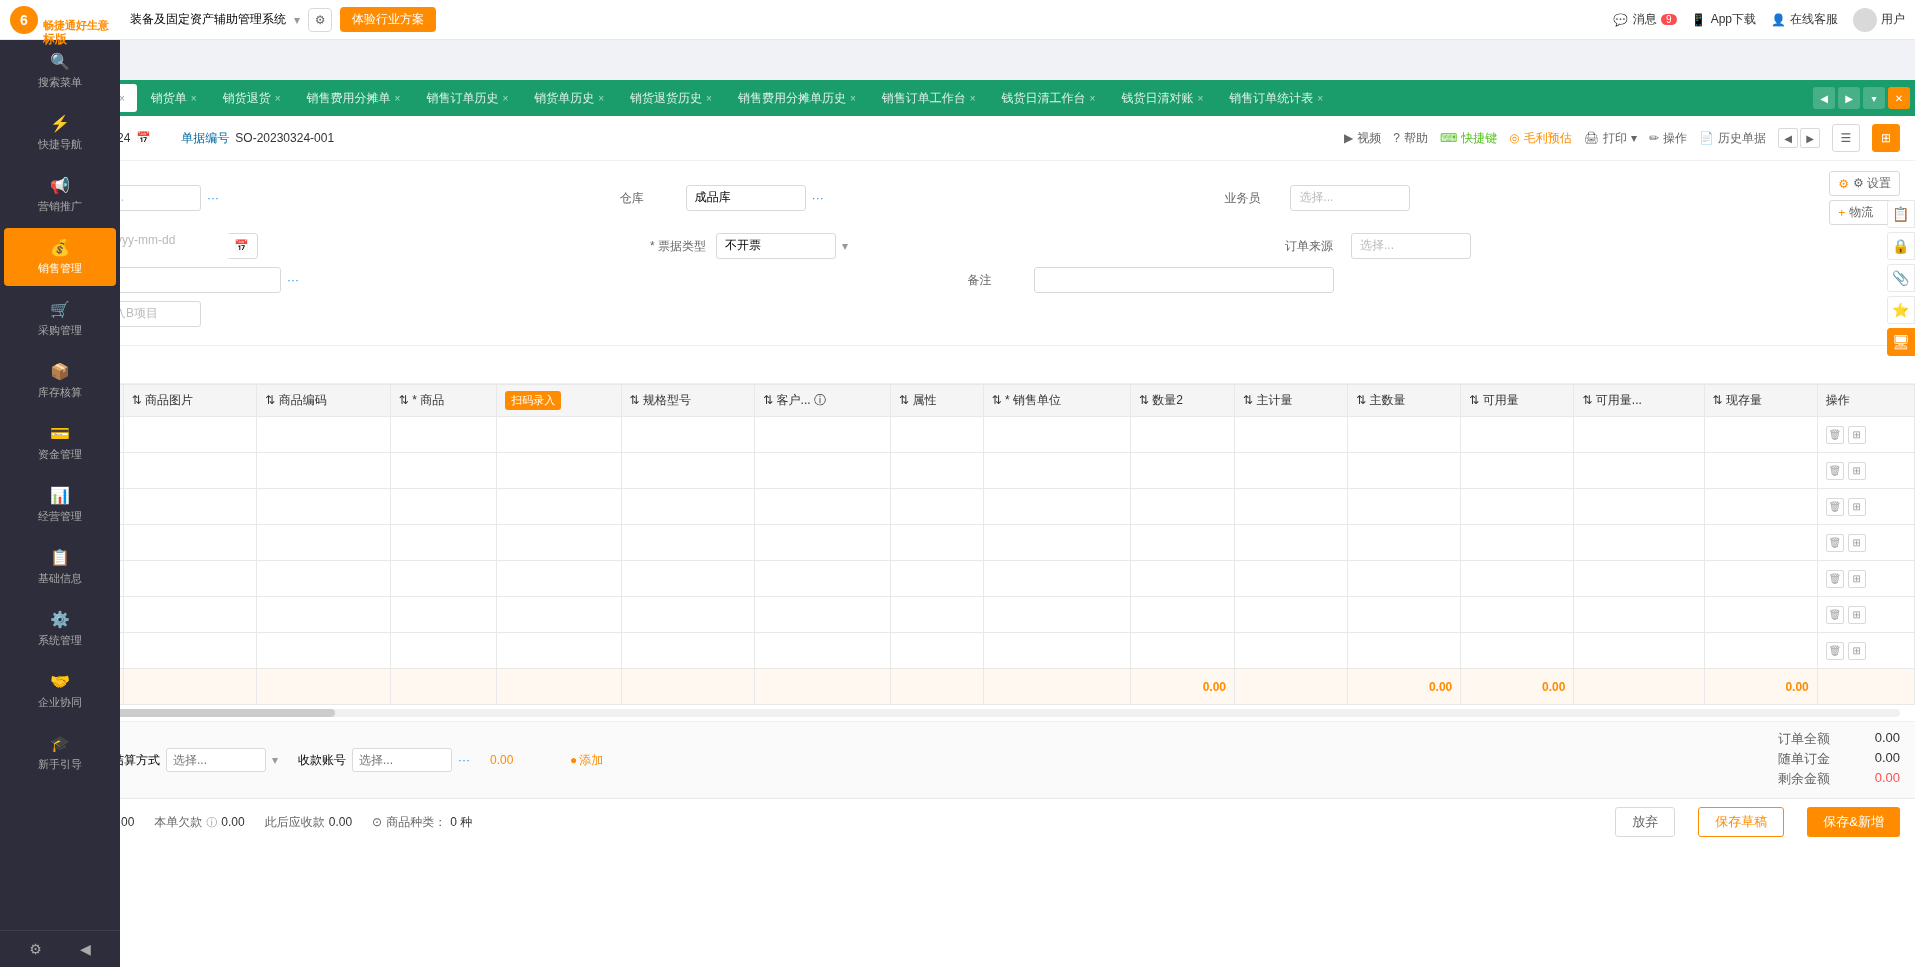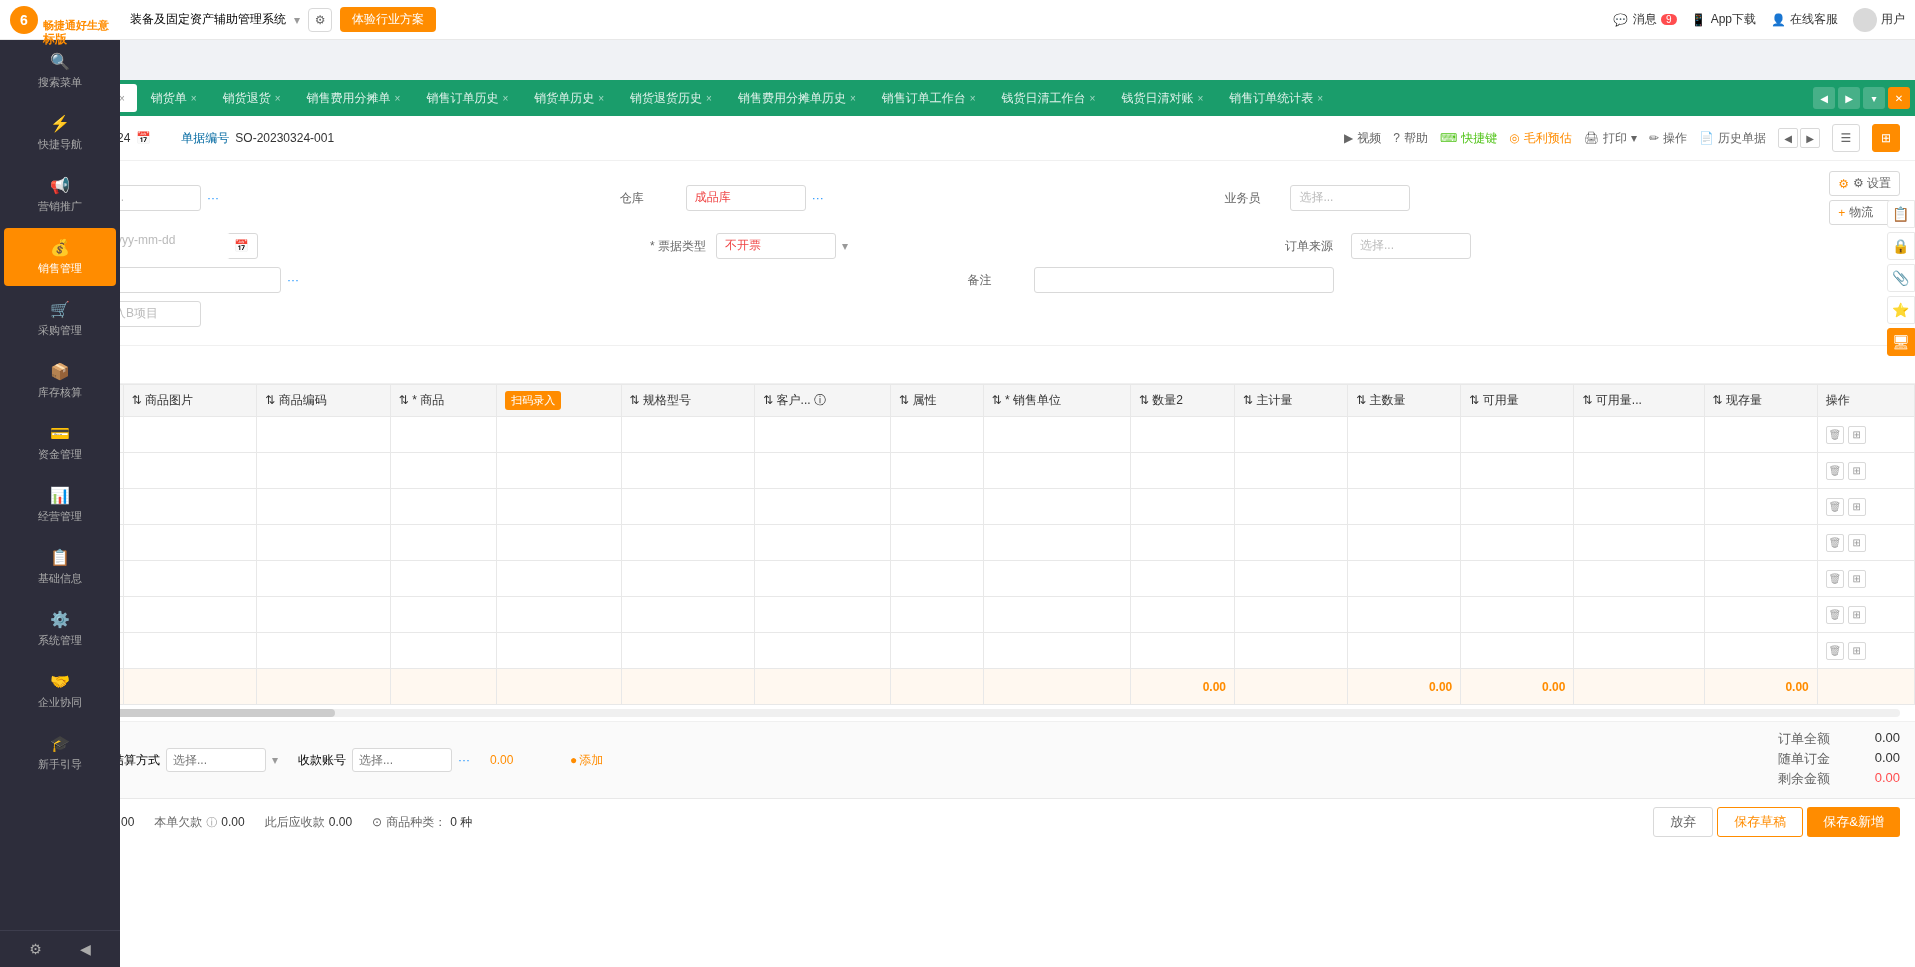"成品库" .form-input { color: #ef4444 -> #000000 }
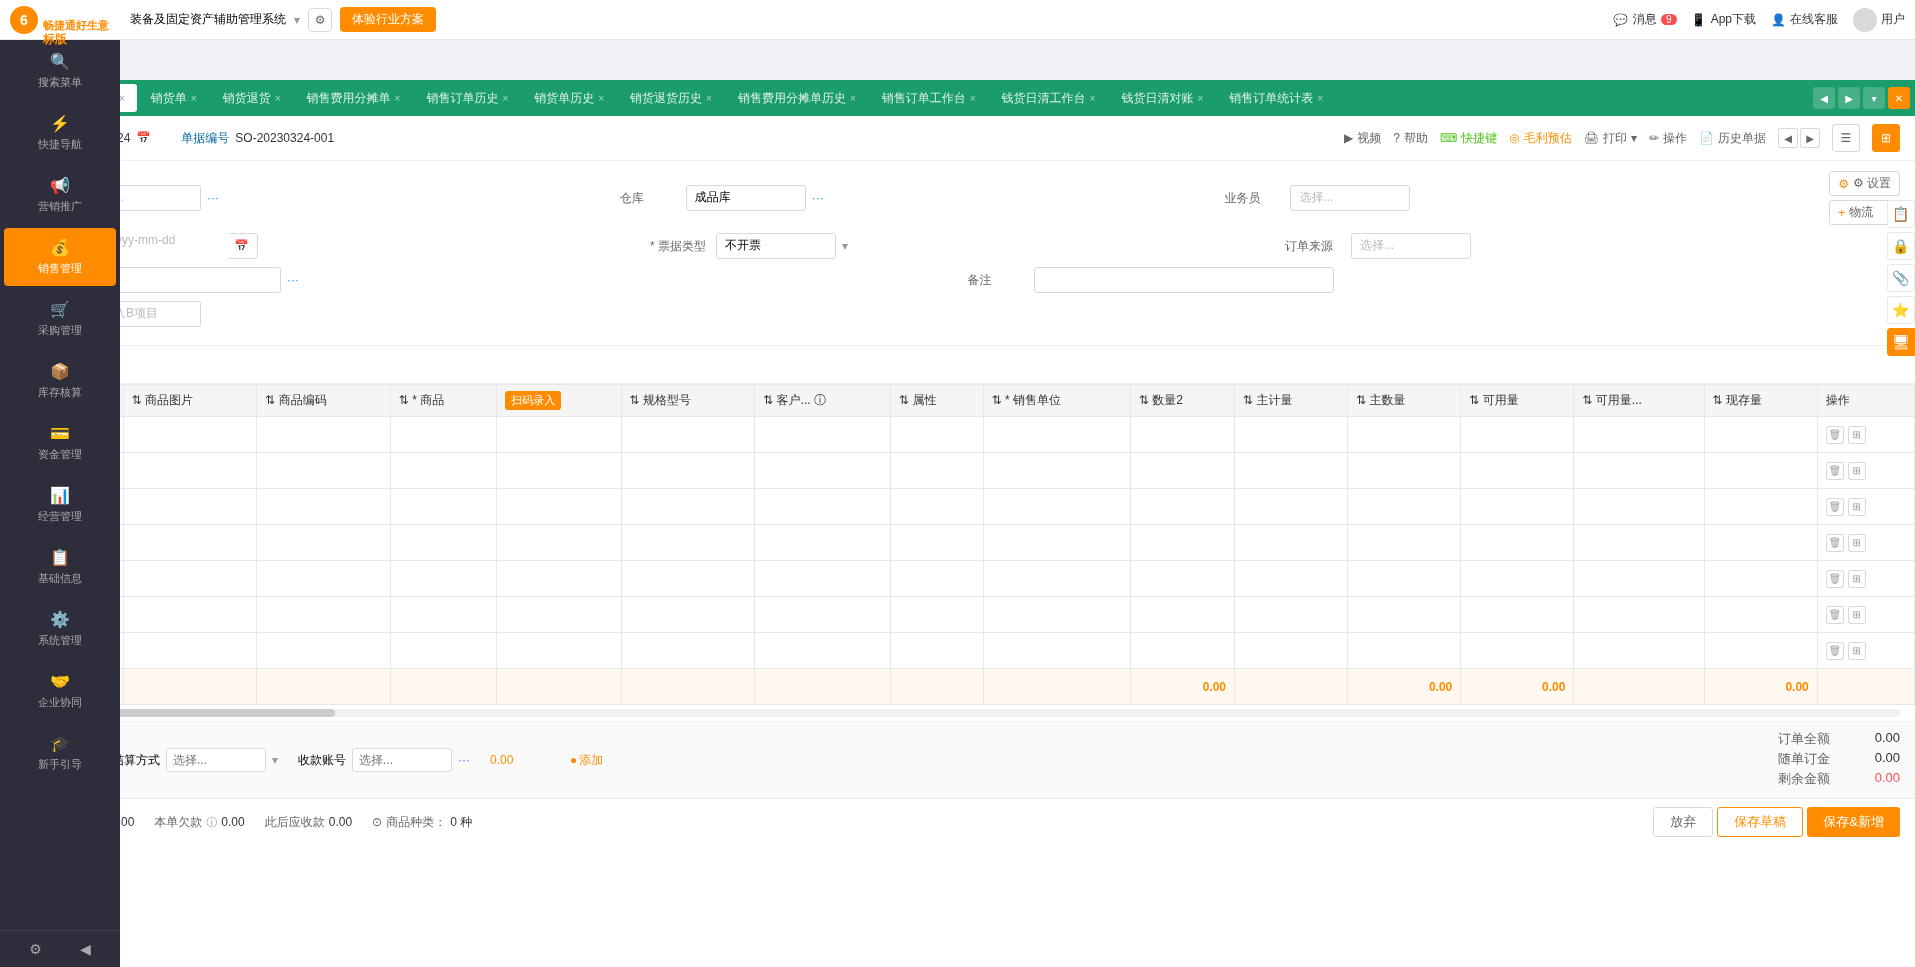"放弃" .footer-btns { gap: 4px -> 23px }
